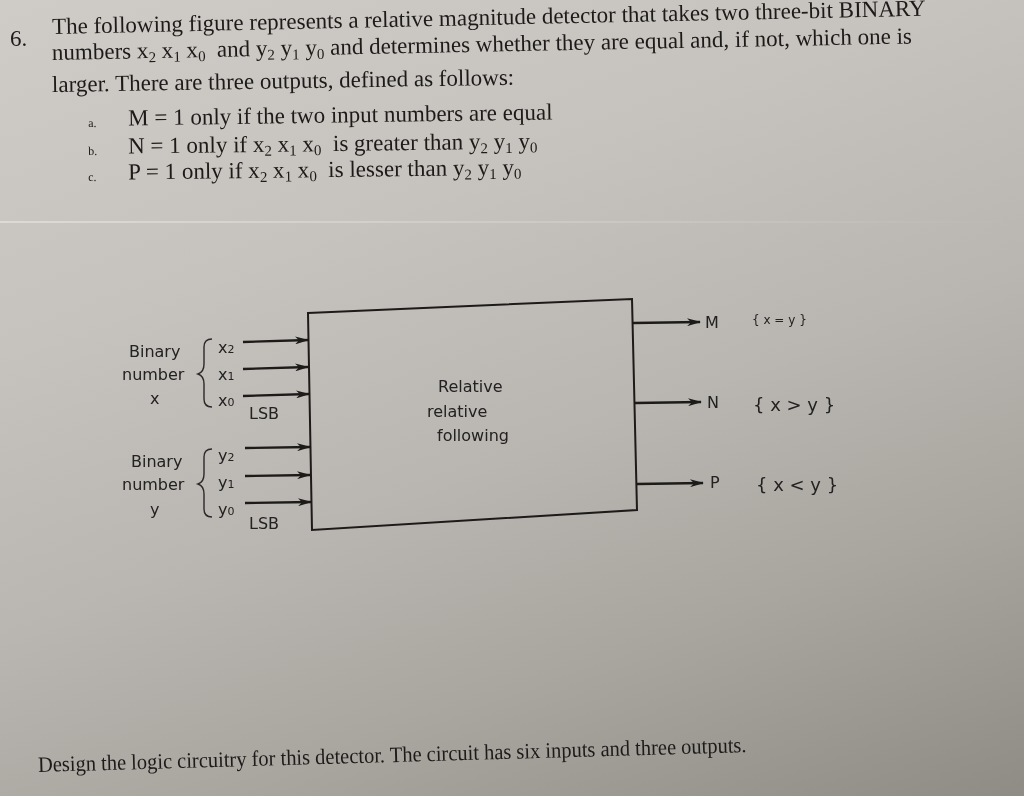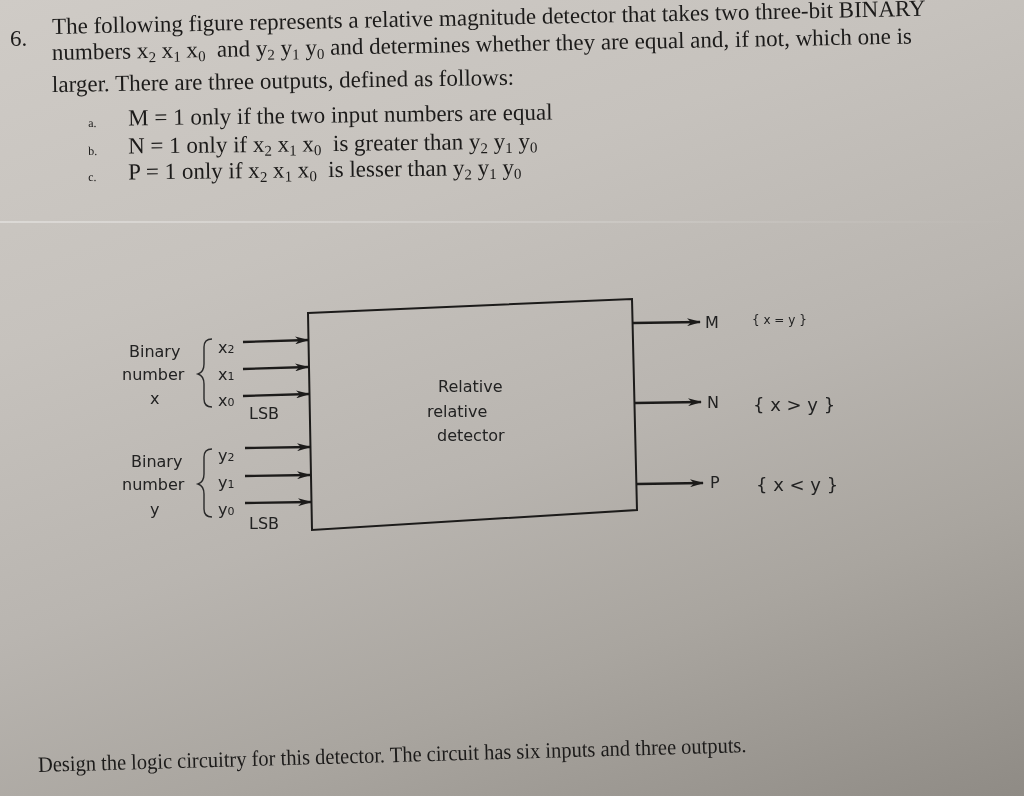"detector" div.diag-label { text: detector -> following }
